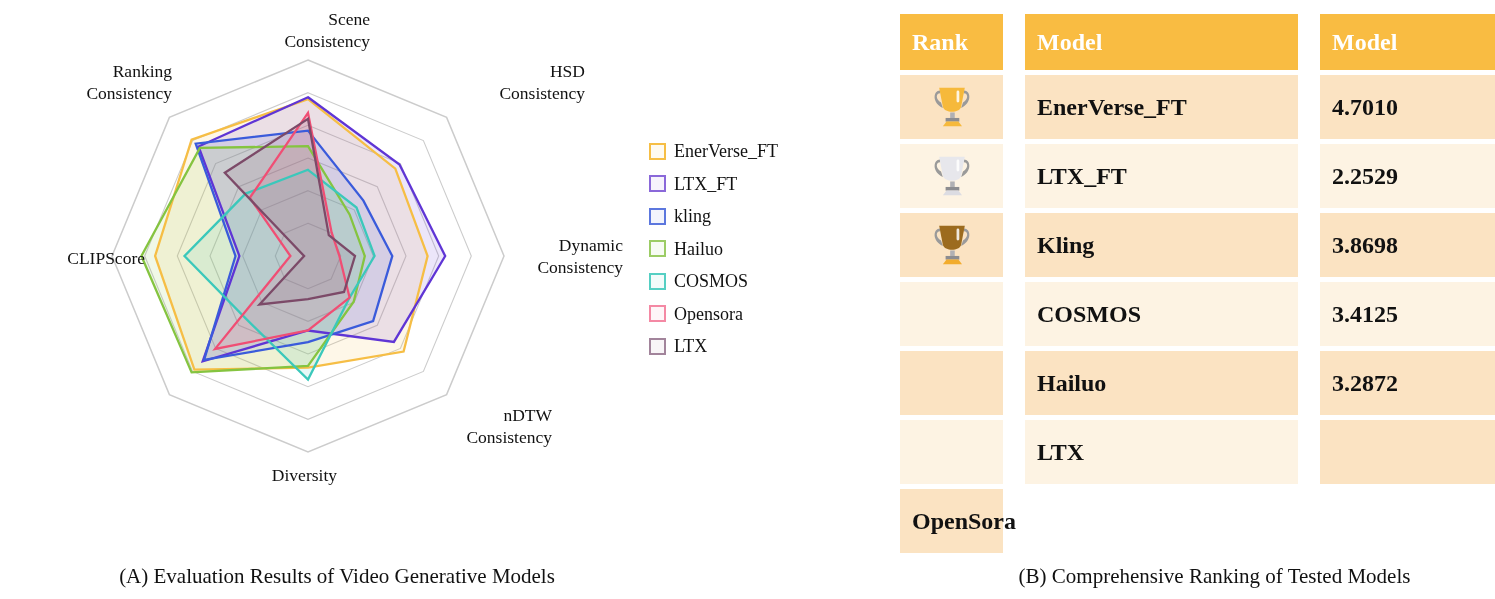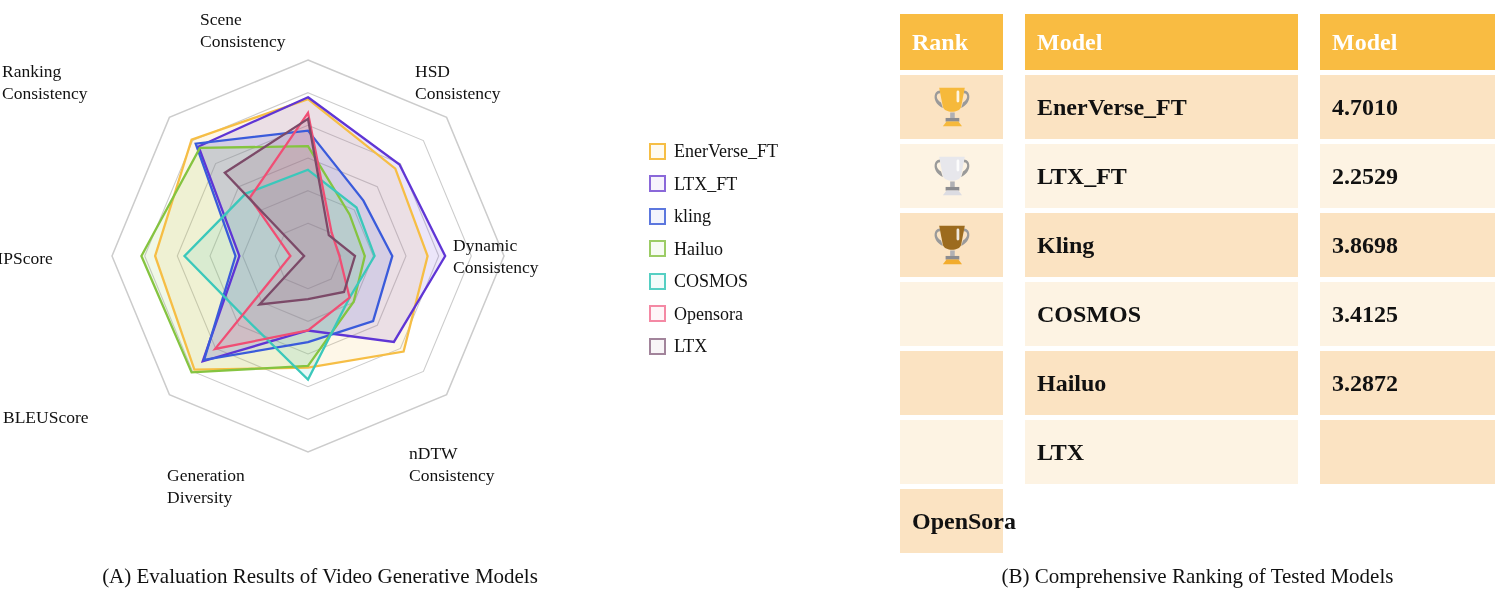"Scene" .axis-label { text-align: left -> right }
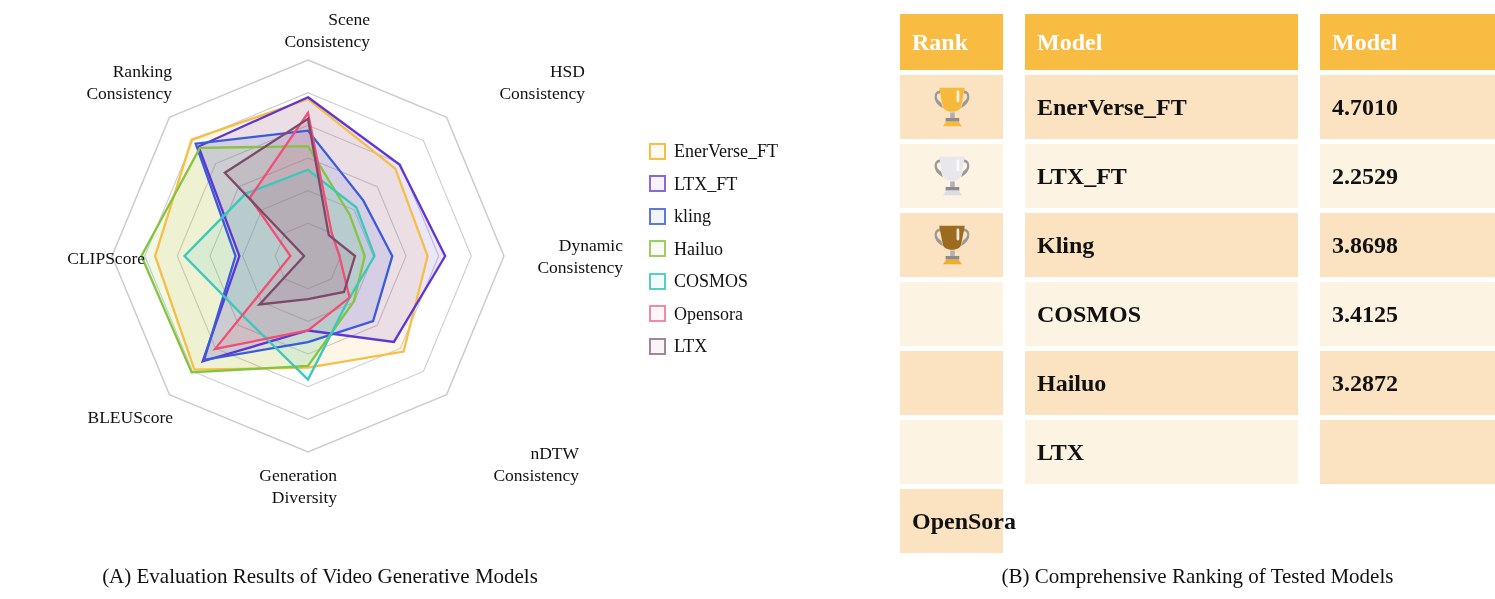"BLEUScore" div.axis-label { html: <div> <div>BLEUScore</div> </div> -> none }
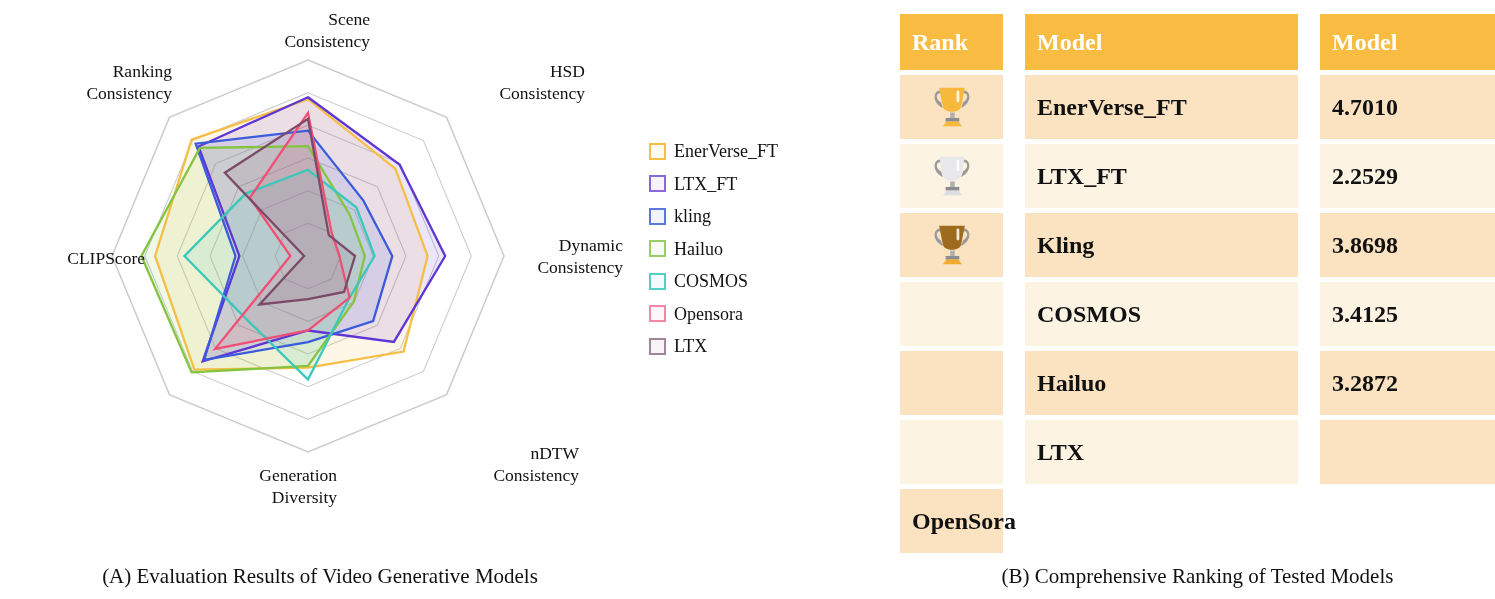"nDTW" div.axis-label { left: 409px -> 382px; margin-top: 38px -> none }
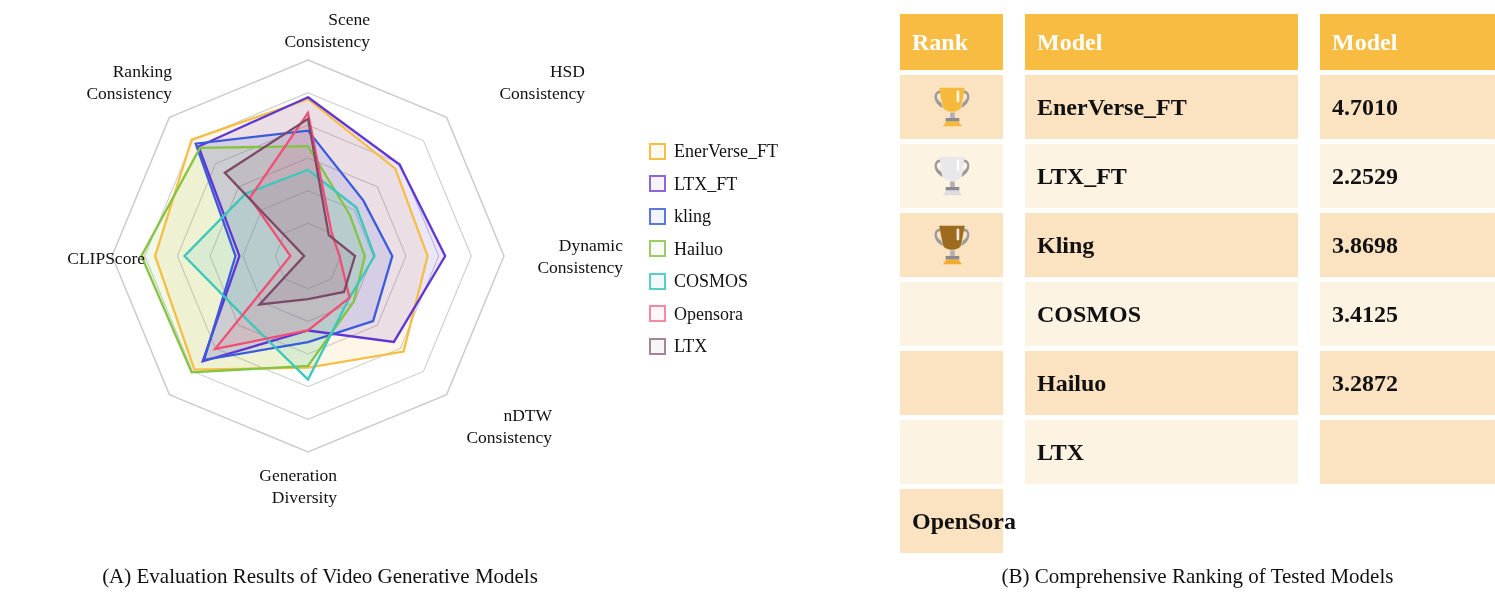"Generation" div { html: <div>Generation</div> -> none }
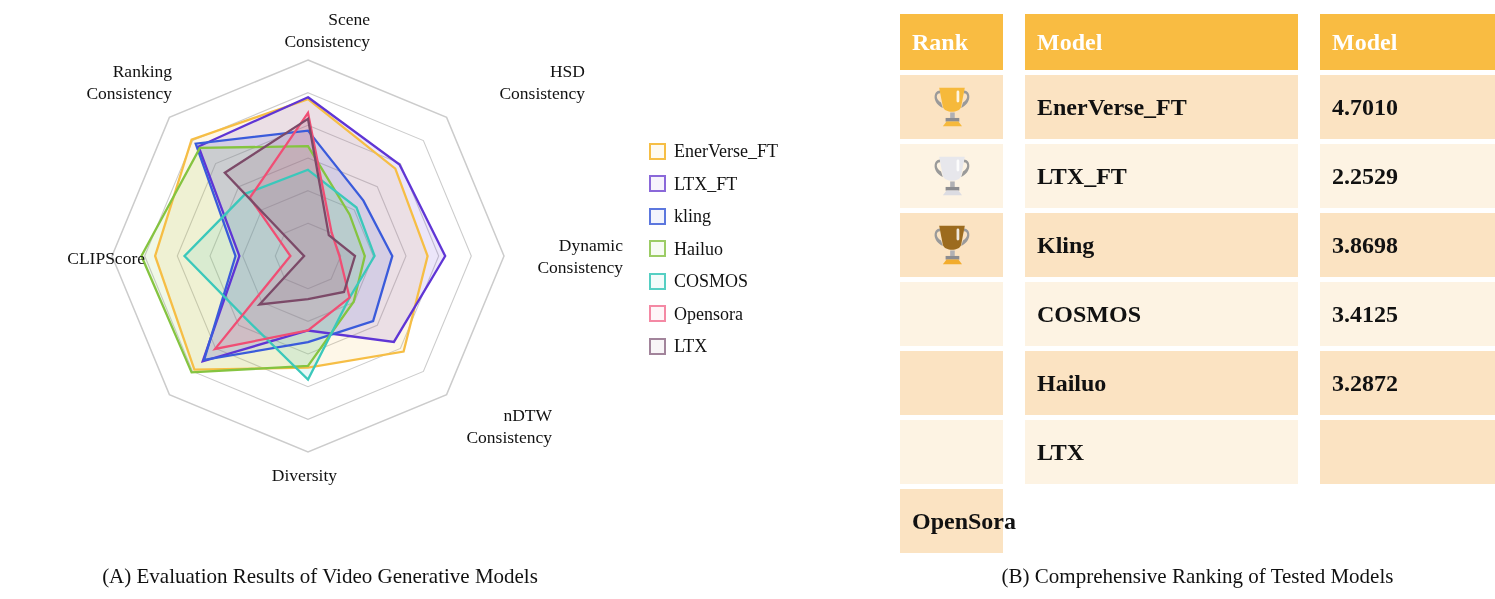"(A) Evaluation Results of Video" .caption { padding-left: none -> 17px }
